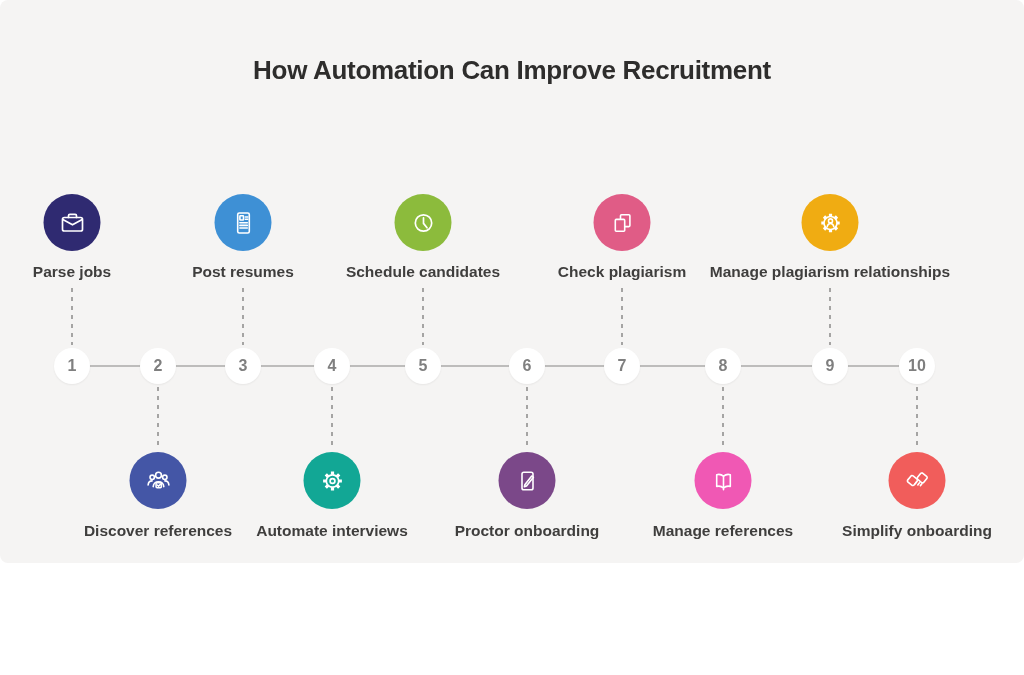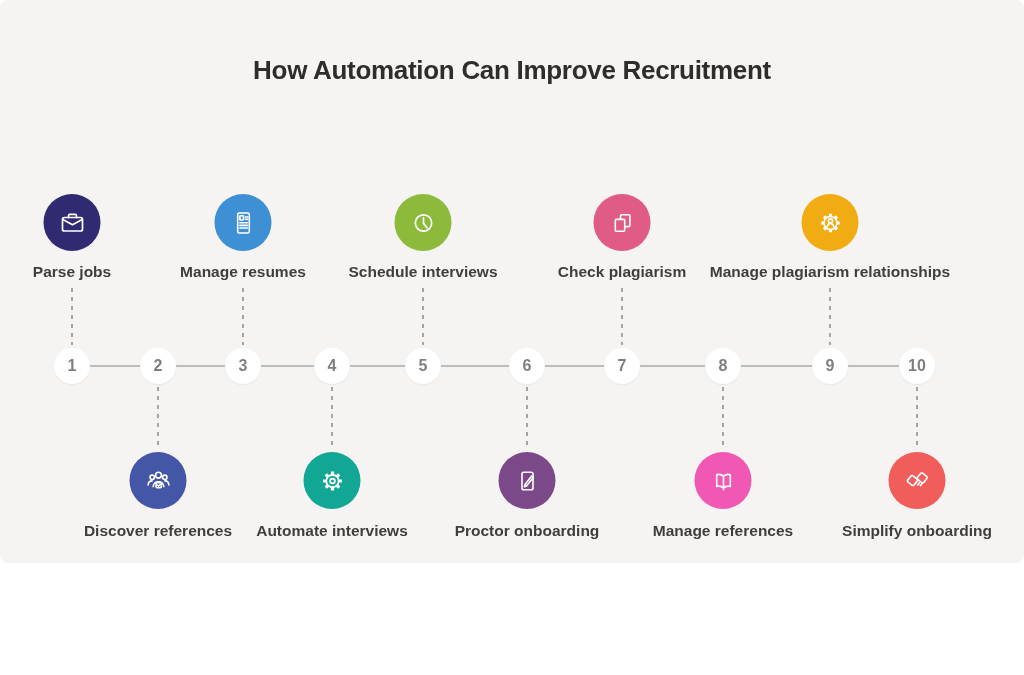"Manage resumes" div.step-label { text: Manage -> Post }
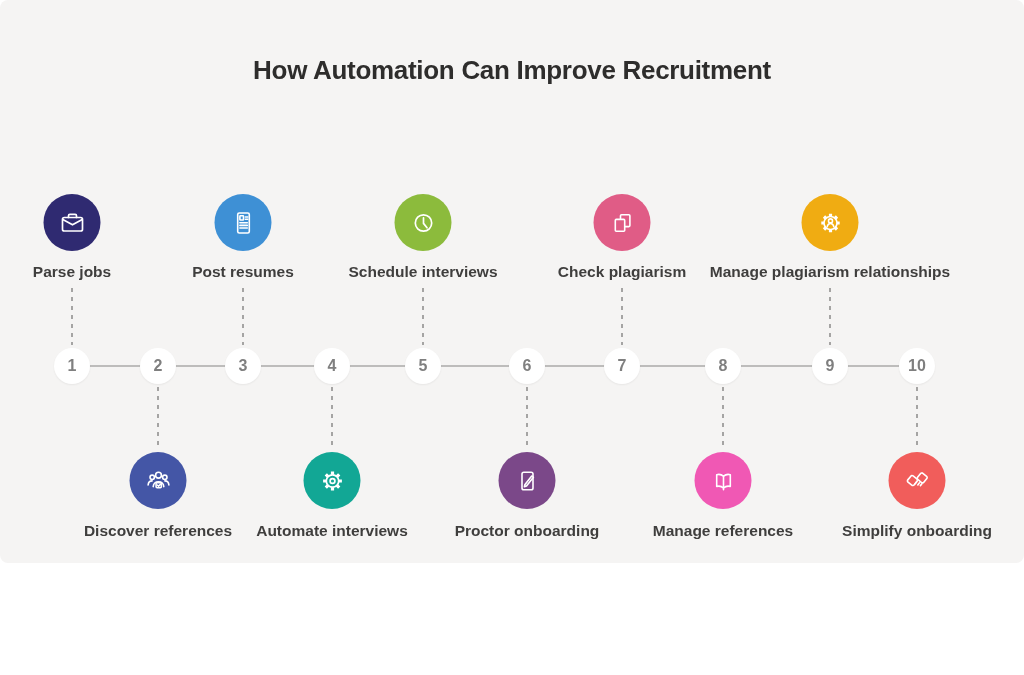"Schedule interviews" div.step-label { text: interviews -> candidates }
